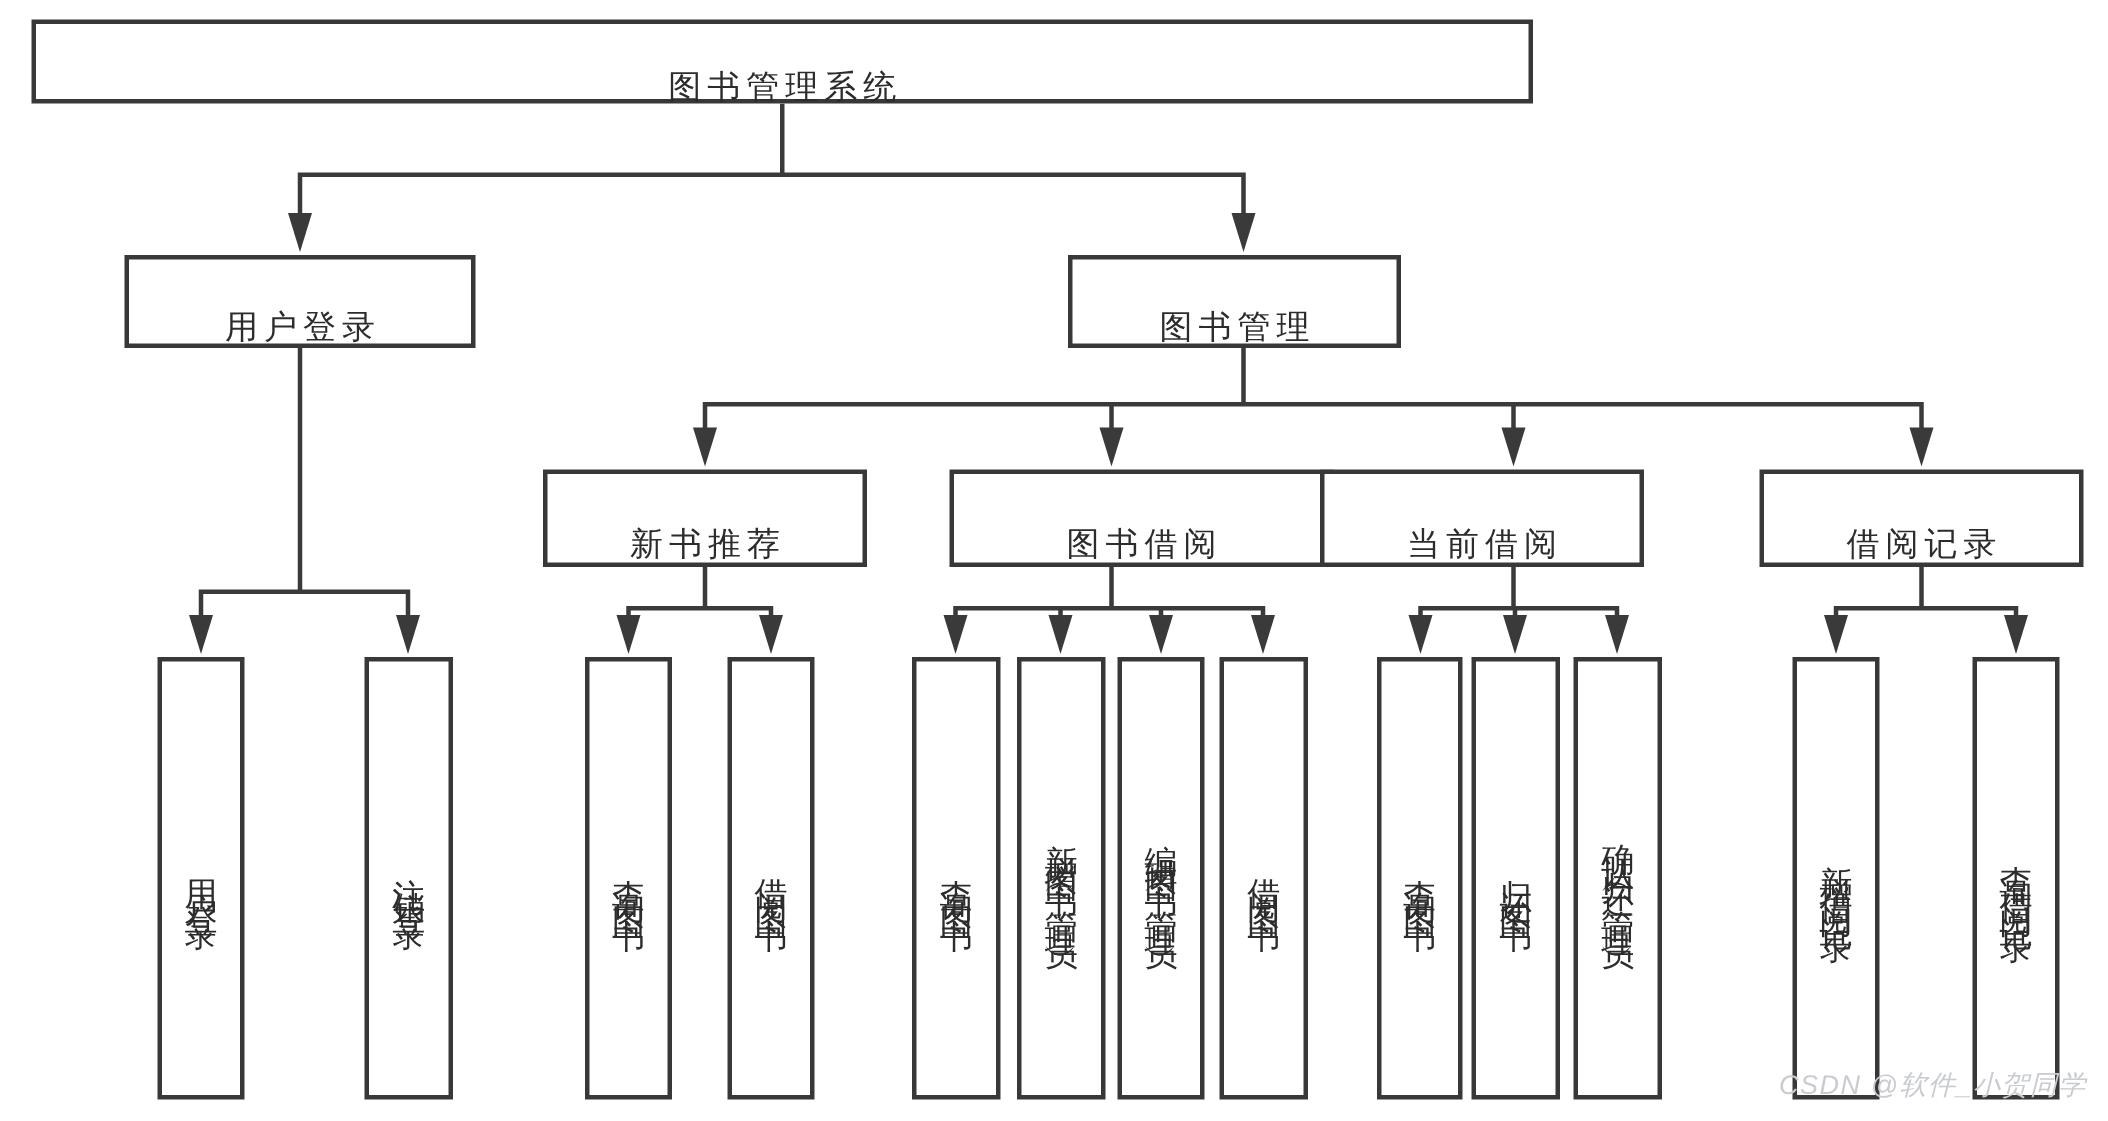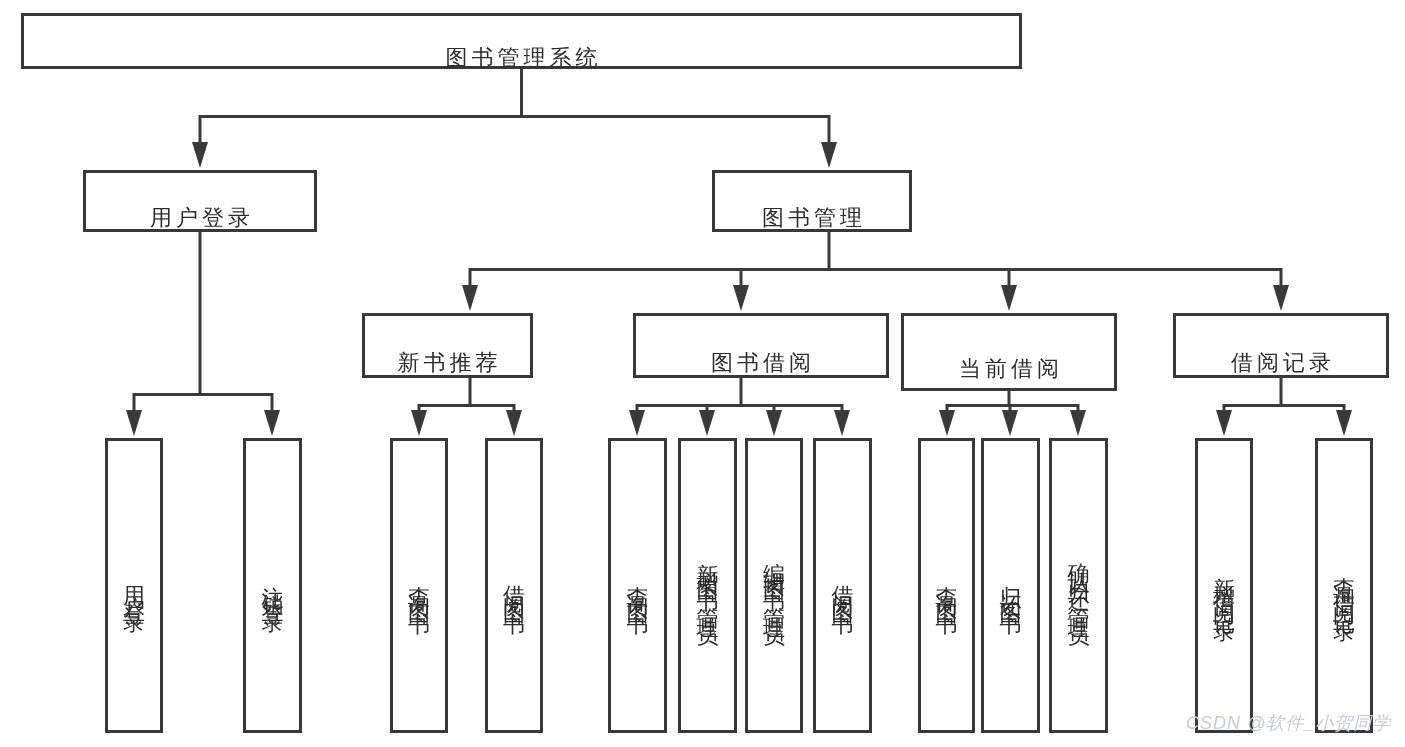"图书管理" div.box { width: 200px -> 222px }
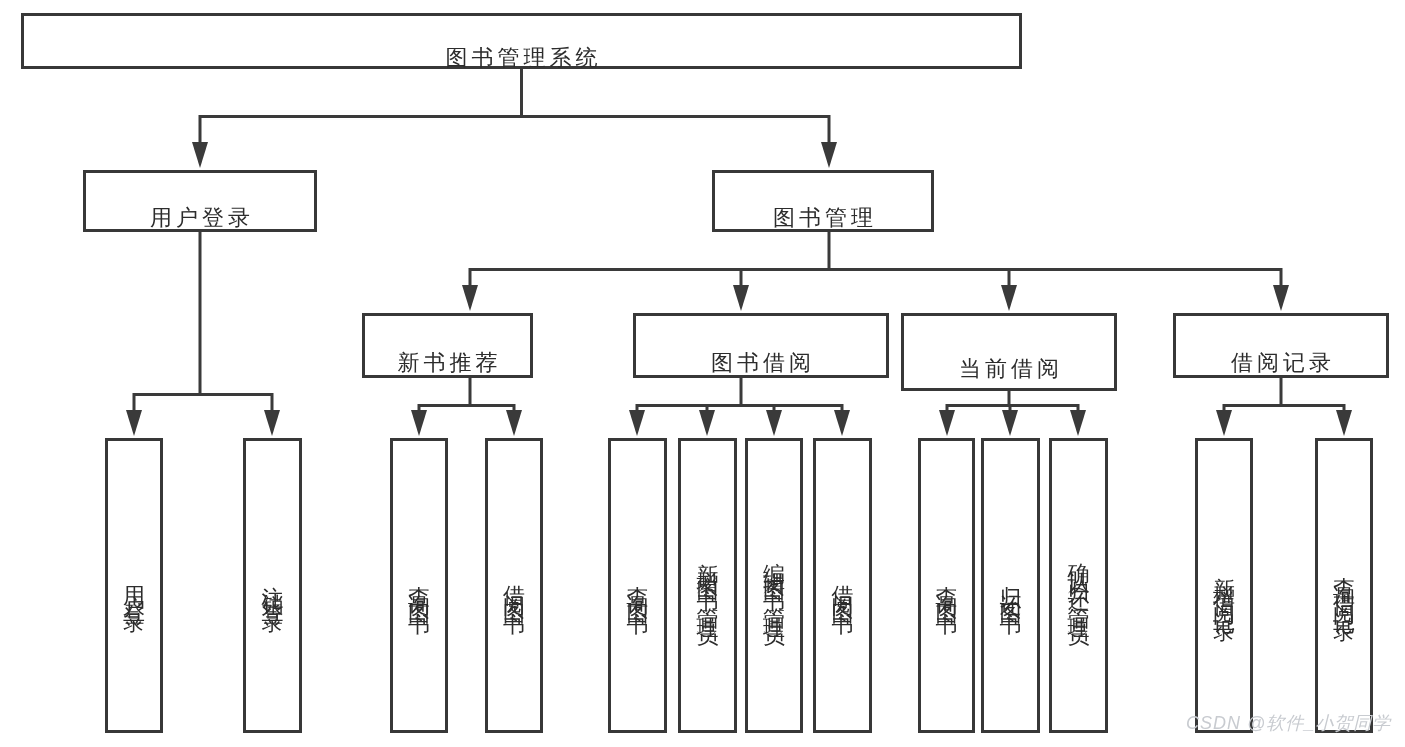"新书推荐" div.box { width: 171px -> 216px }
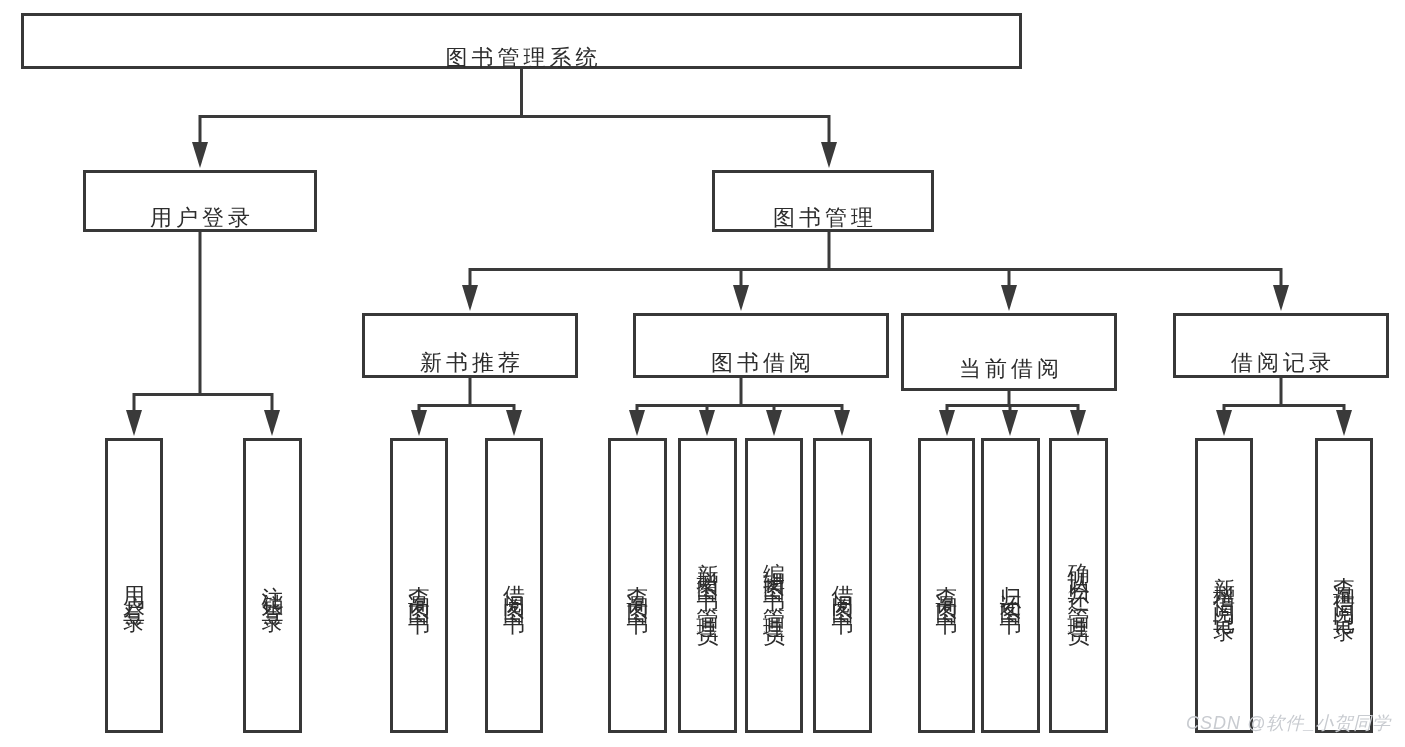"当前借阅" div.box { height: 78px -> 65px; left: 901px -> 880px }
